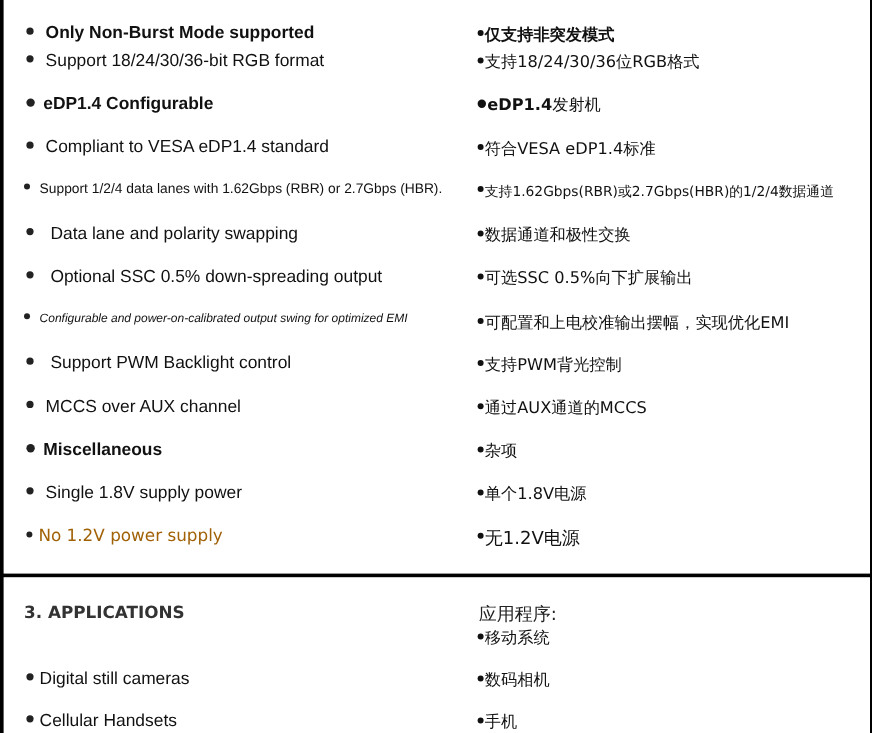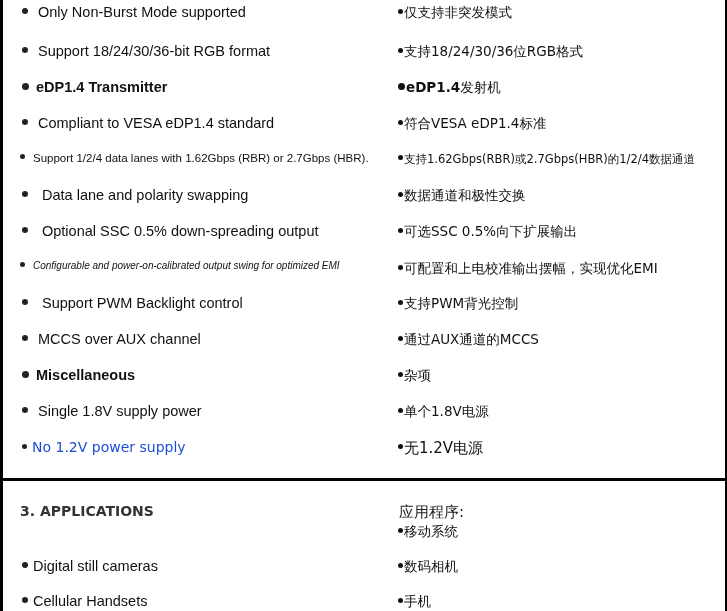"Only Non-Burst Mode supported" div.row { font-weight: none -> bold; top: 4px -> 20px }
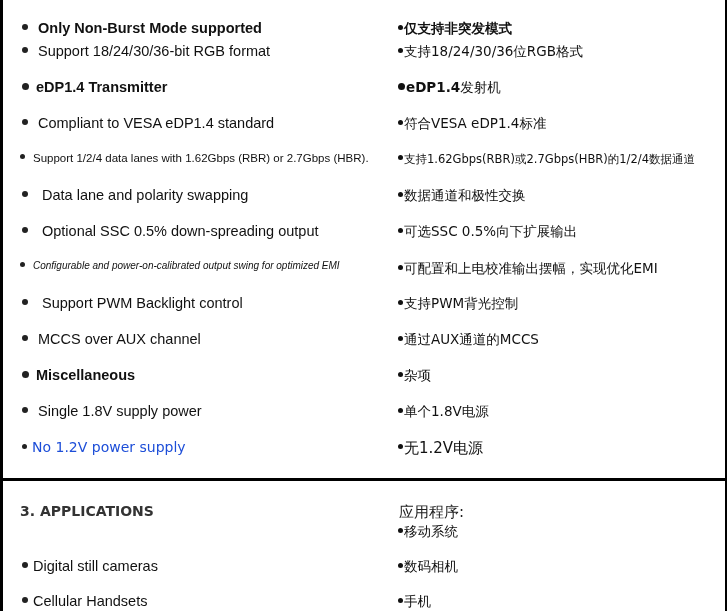"eDP1.4 Transmitter" span { text: Transmitter -> Configurable }
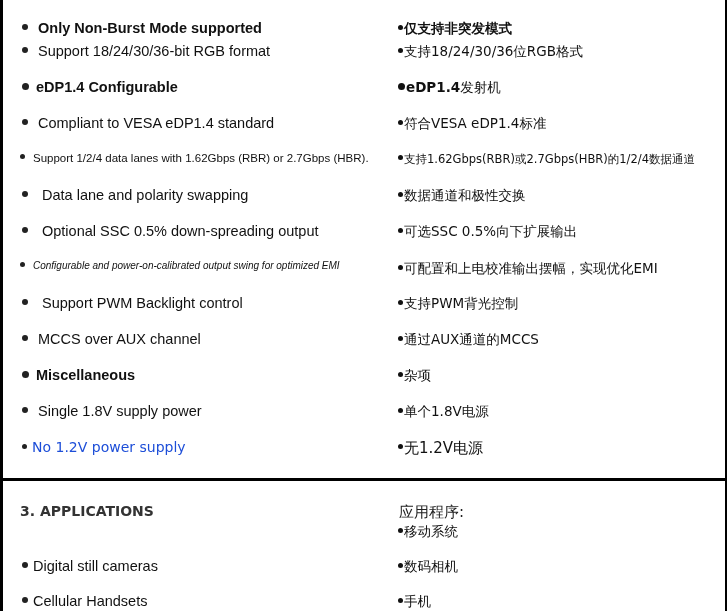"No 1.2V power supply" div.en { color: #1d4ed8 -> #a16207 }
